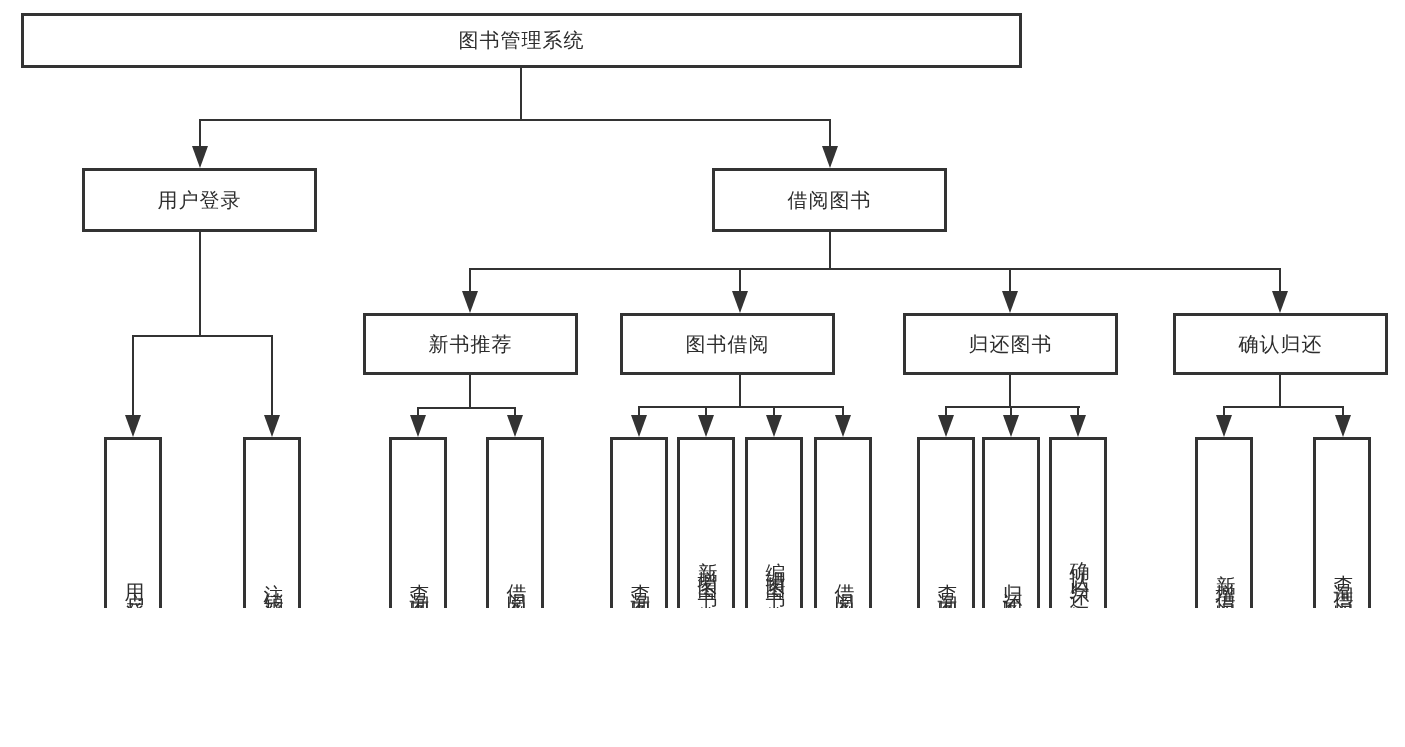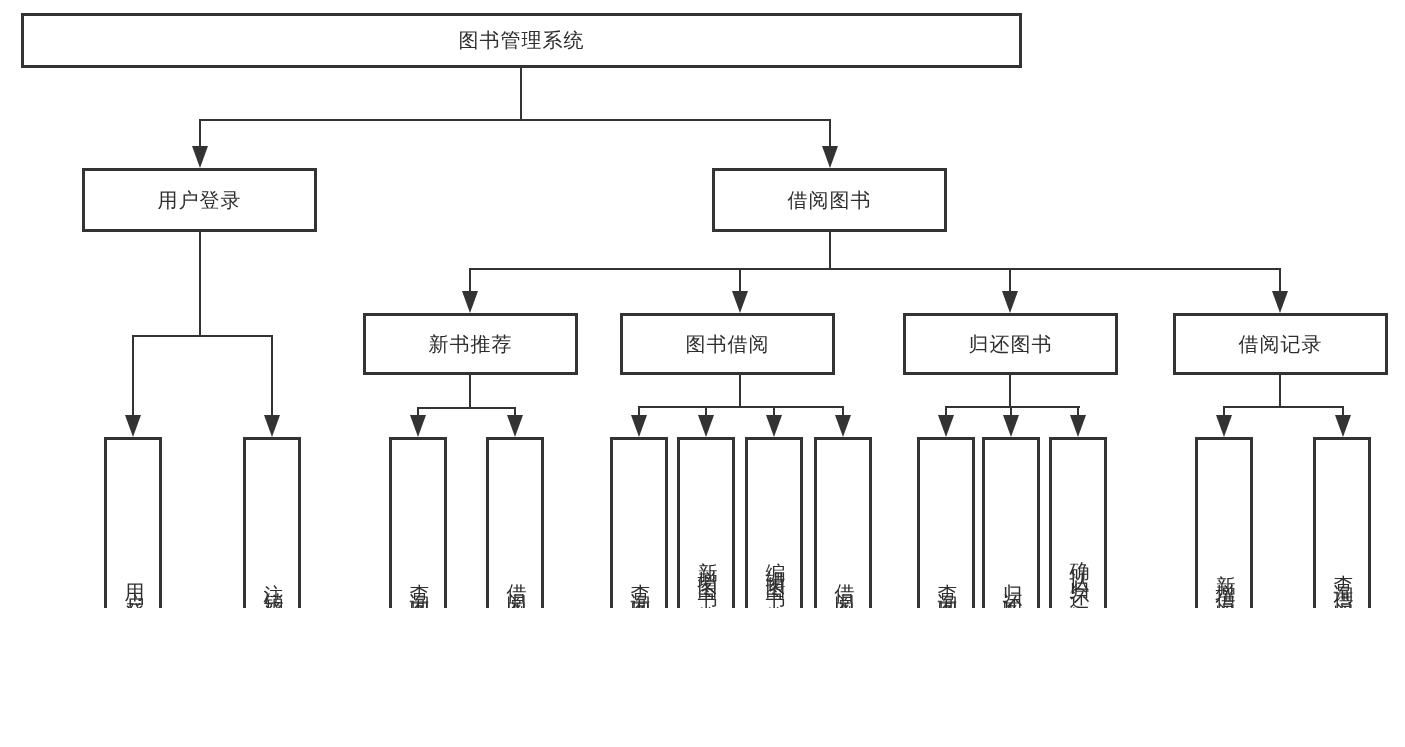"借阅记录" span { text: 借阅记录 -> 确认归还 }
